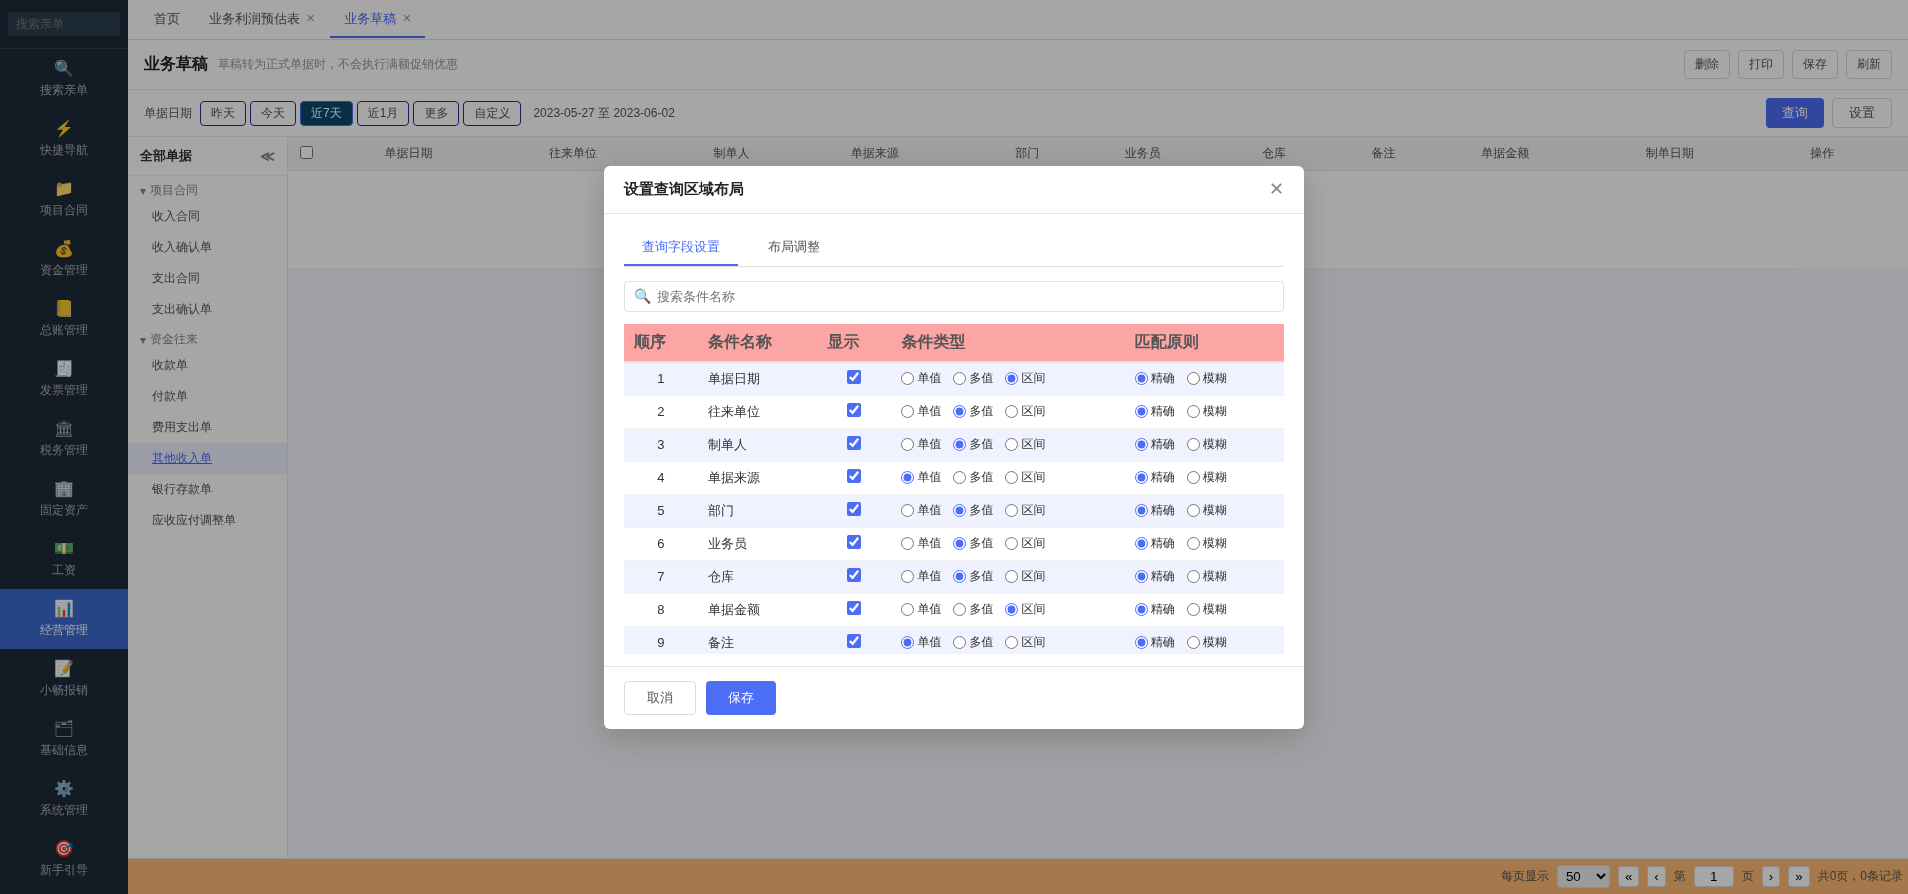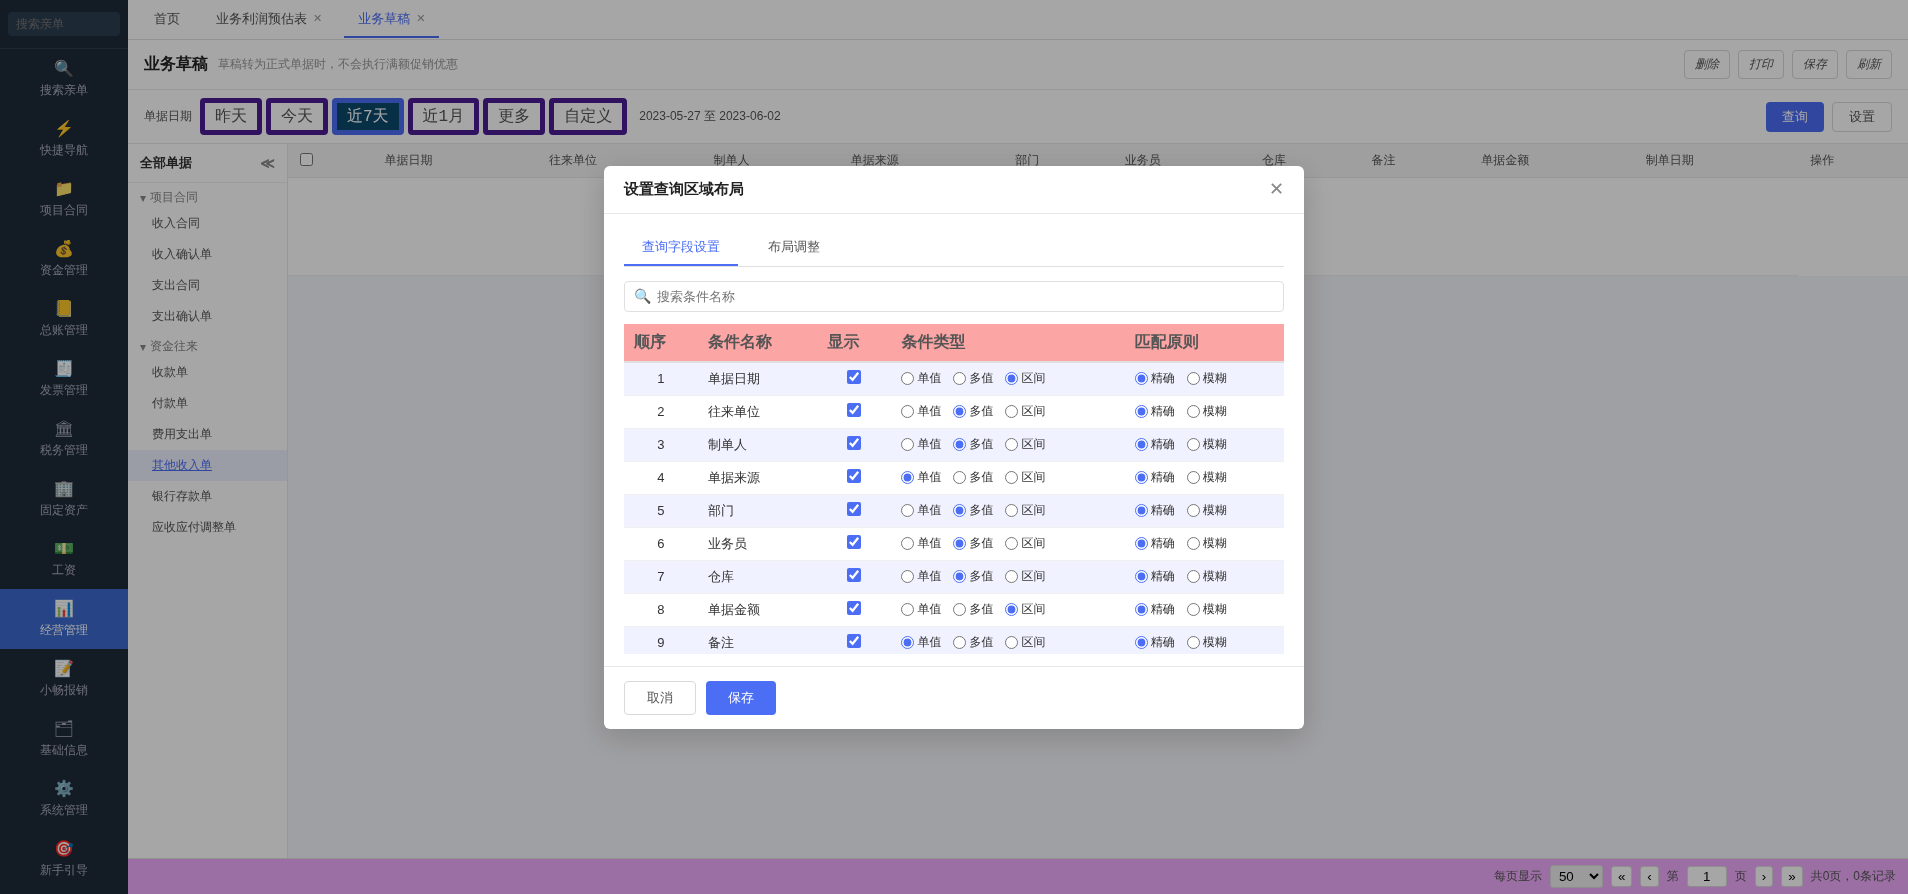"首页" div { gap: 8px -> 1px }
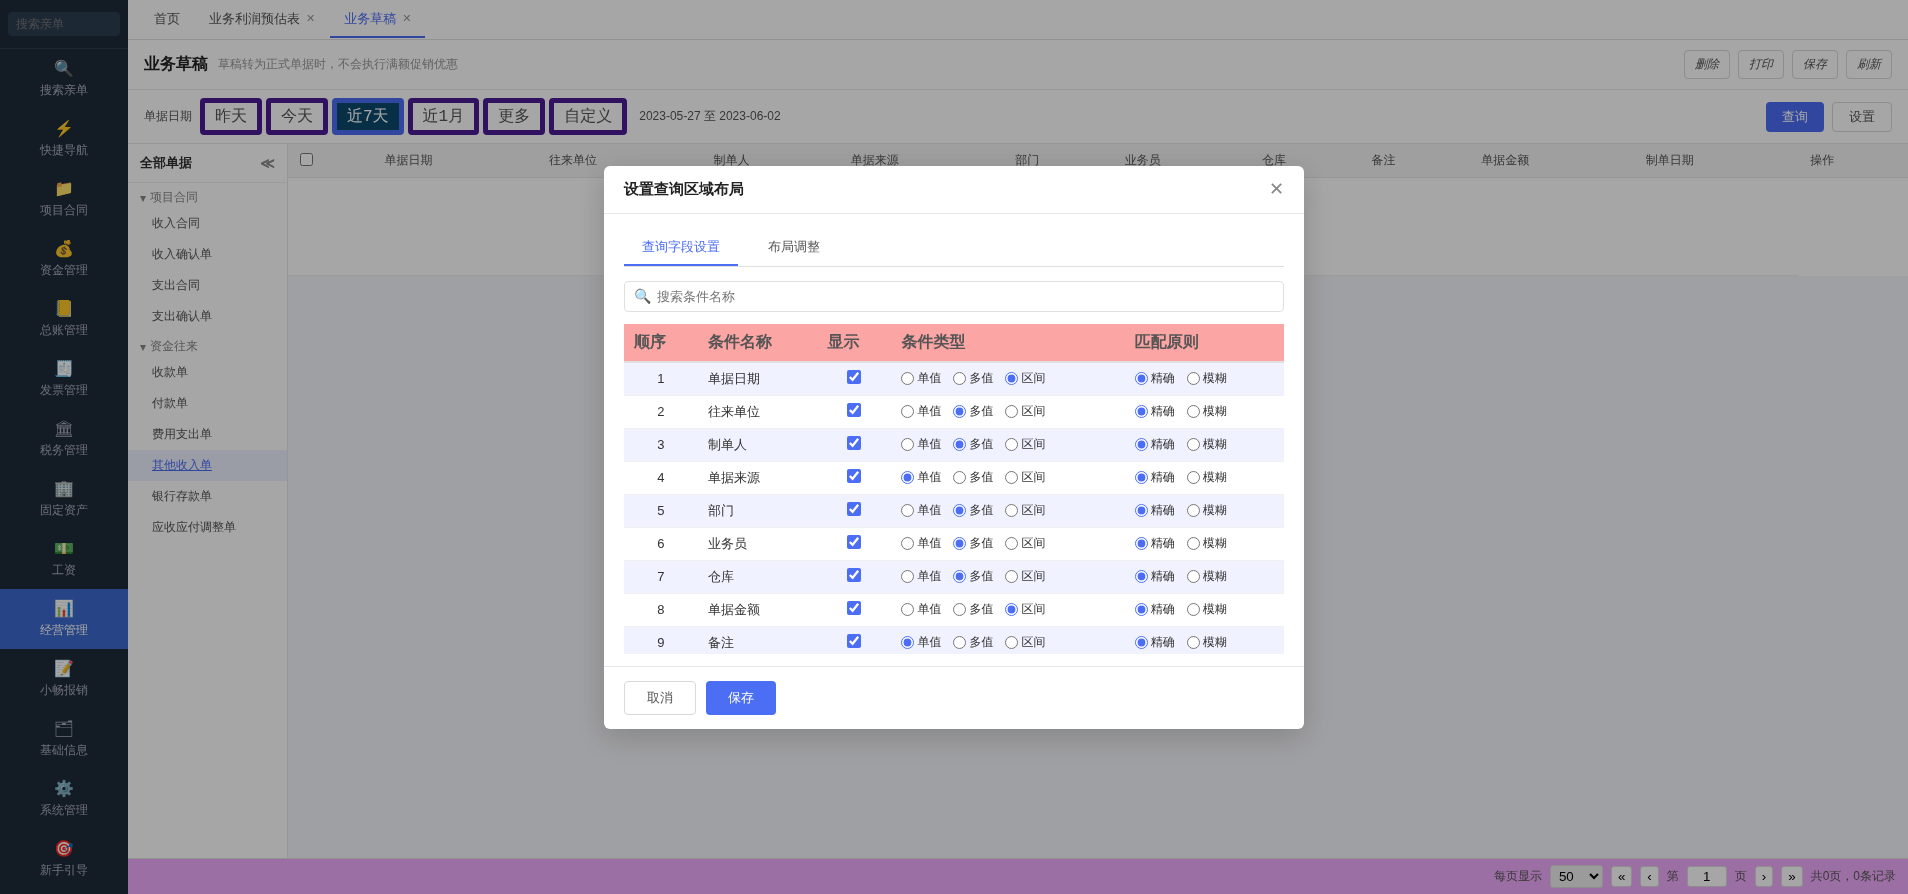"删除" .action-btn { font-style: italic -> none }
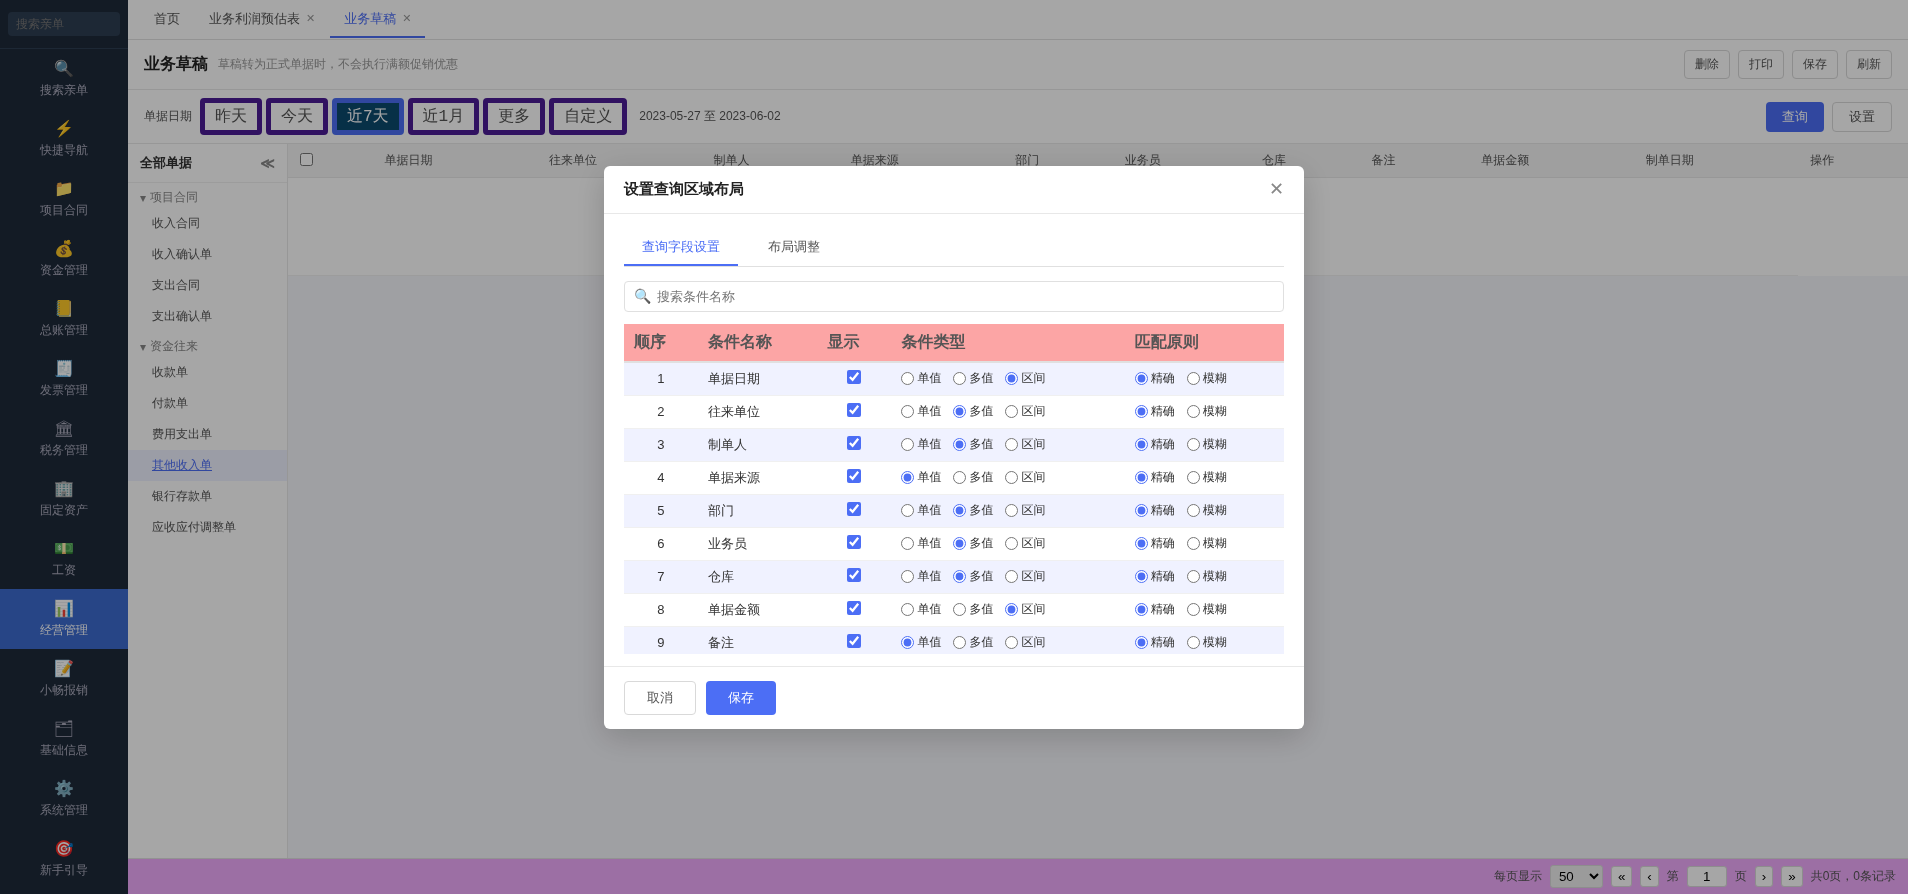"昨天" .filter-btn { border: 5px solid #4c1d95 -> 1px solid #4c1d95; font-family: Liberation Mono, monospace -> none; font-size: 16px -> 12px }
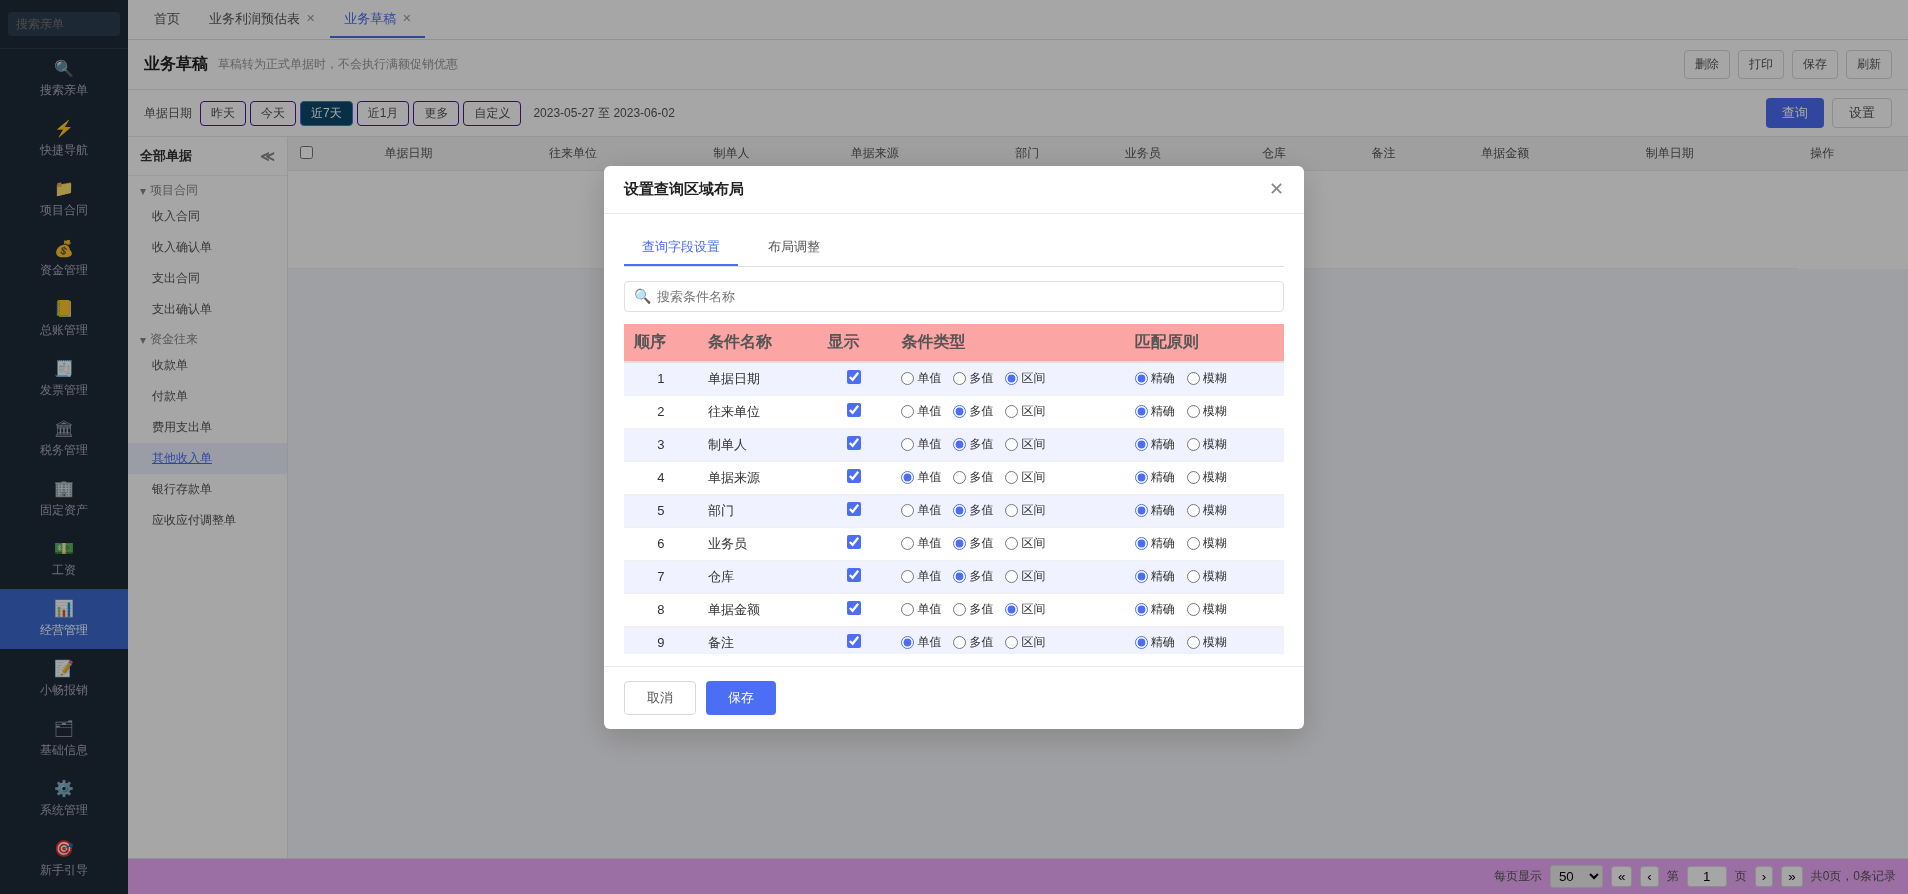"每页显示" .bottom-bar { background: #f0abfc -> #fdba74; padding: 6px 12px -> 6px 5px }
